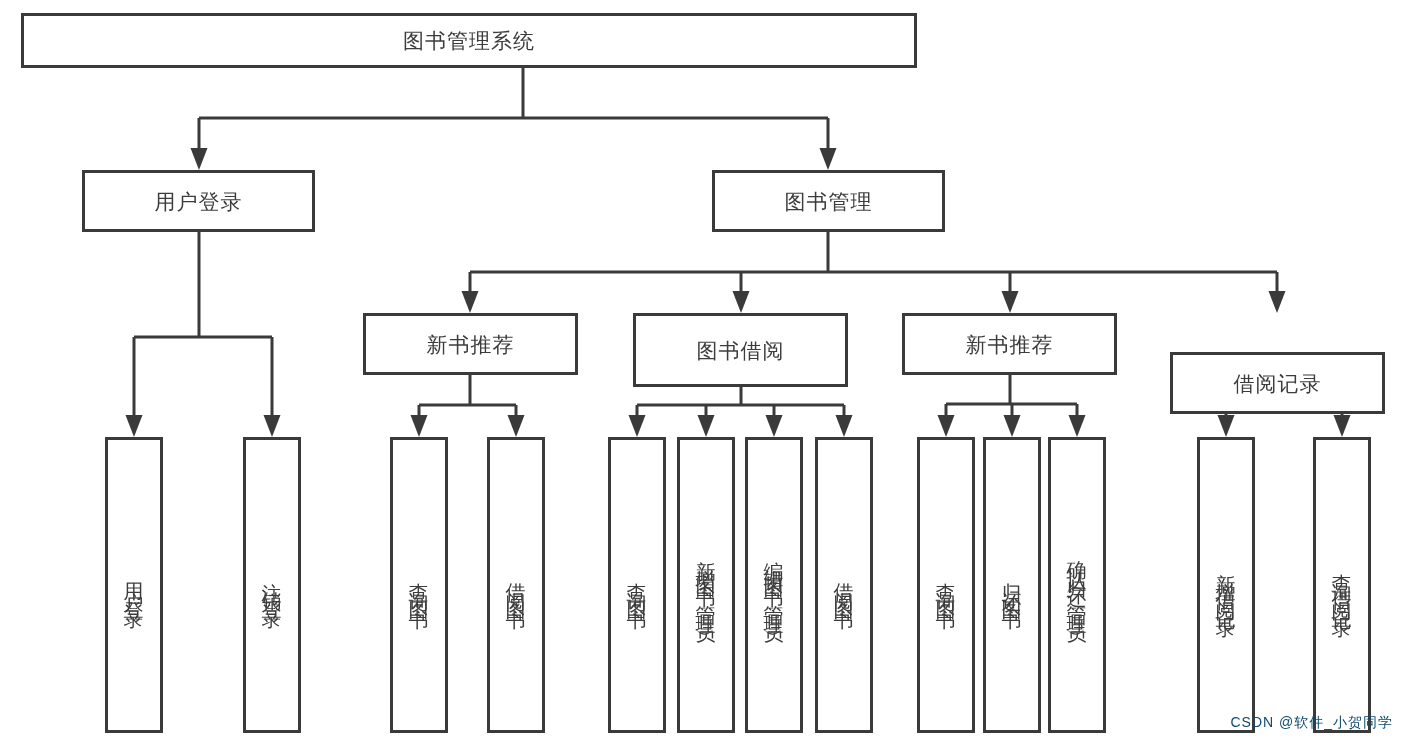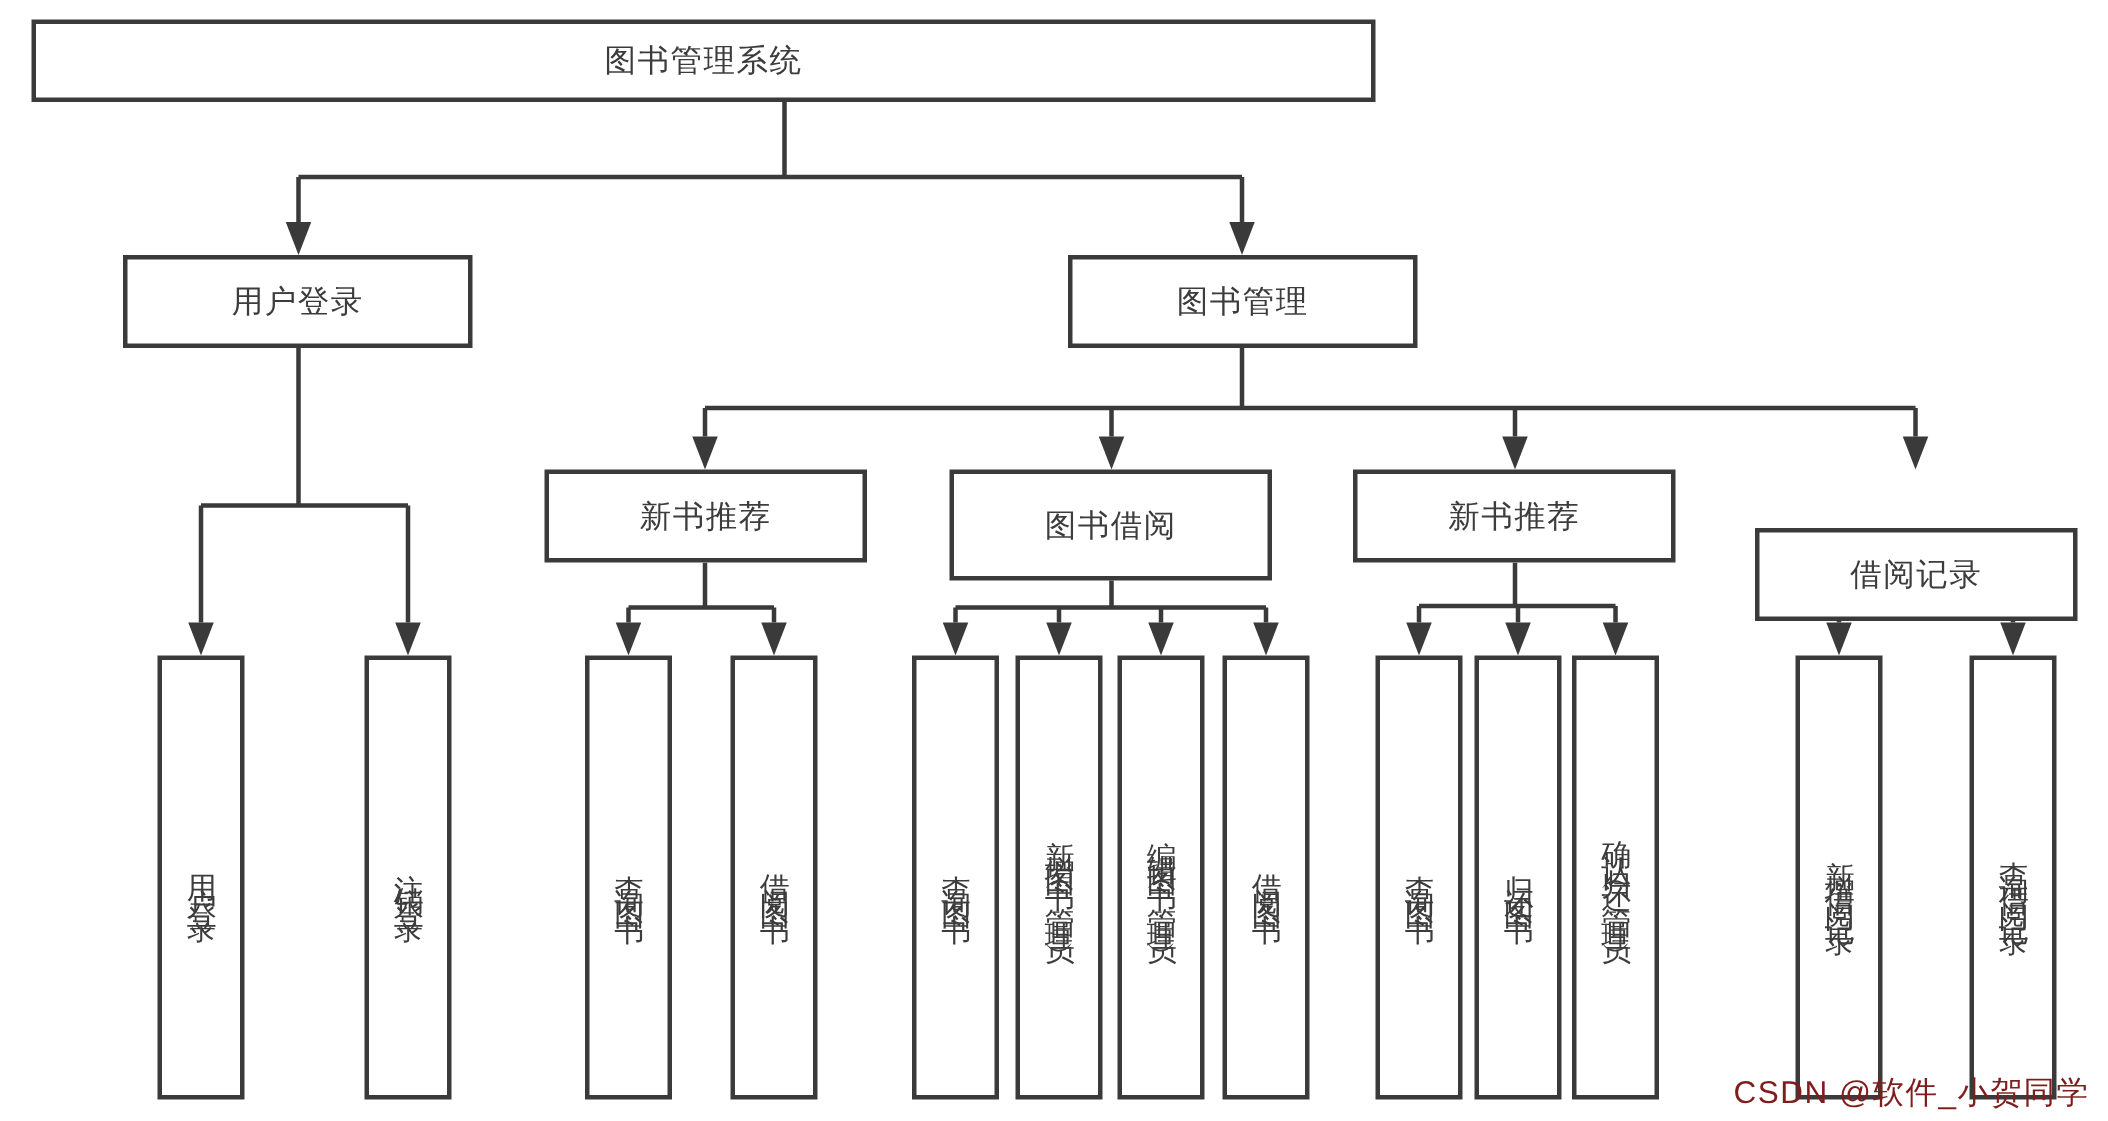"CSDN @软件_小贺同学" #watermark { color: #7f1d1d -> #0c4a6e; font-size: 21px -> 14px }
